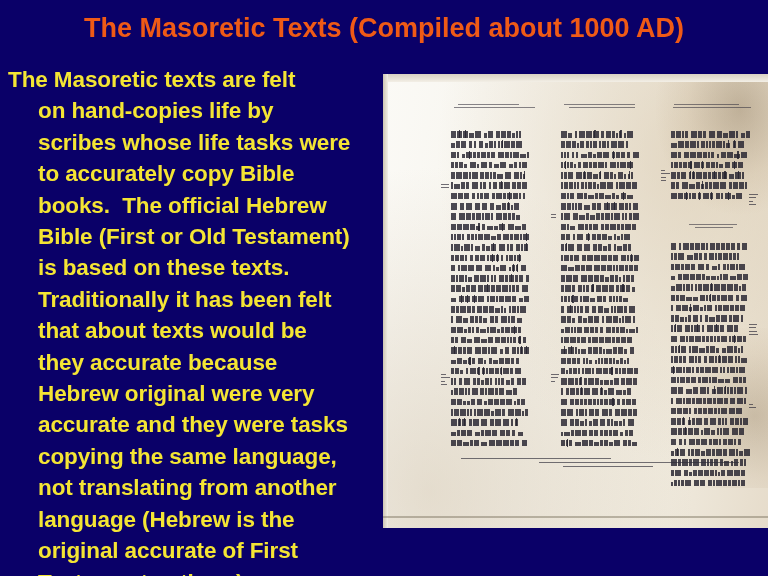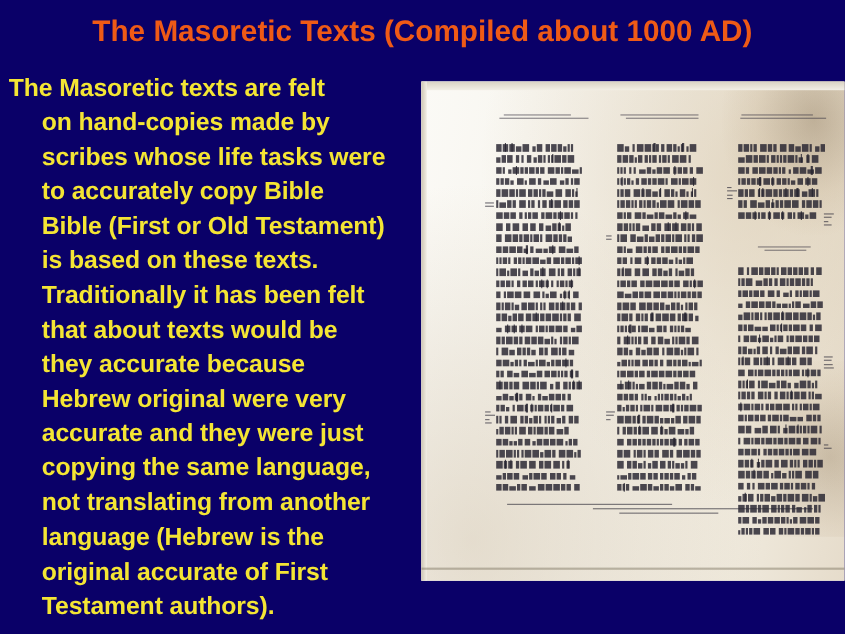"on hand-copies made by" div.body-line { text: made -> life }
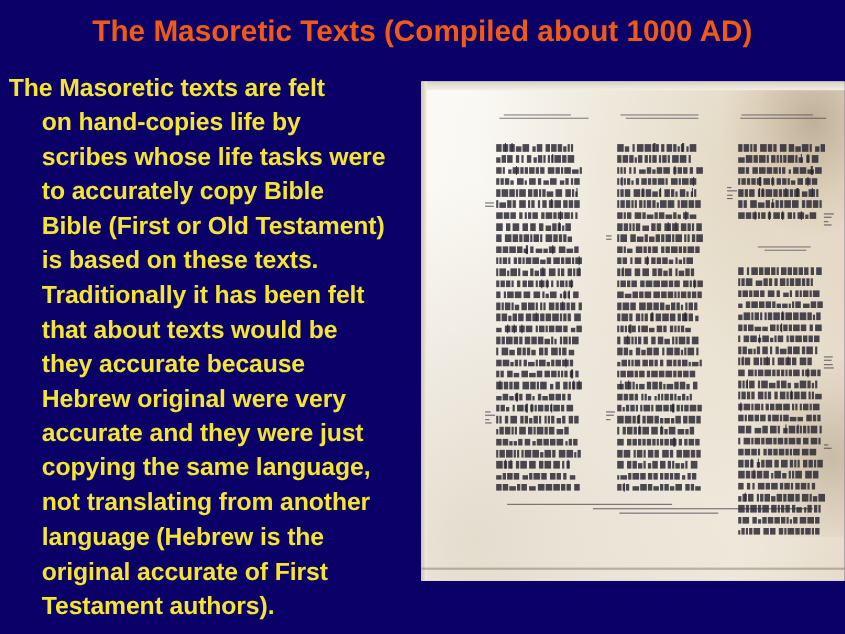"books. The official Hebrew" div.body-line { html: none -> <div>books. The official Hebrew</div> }
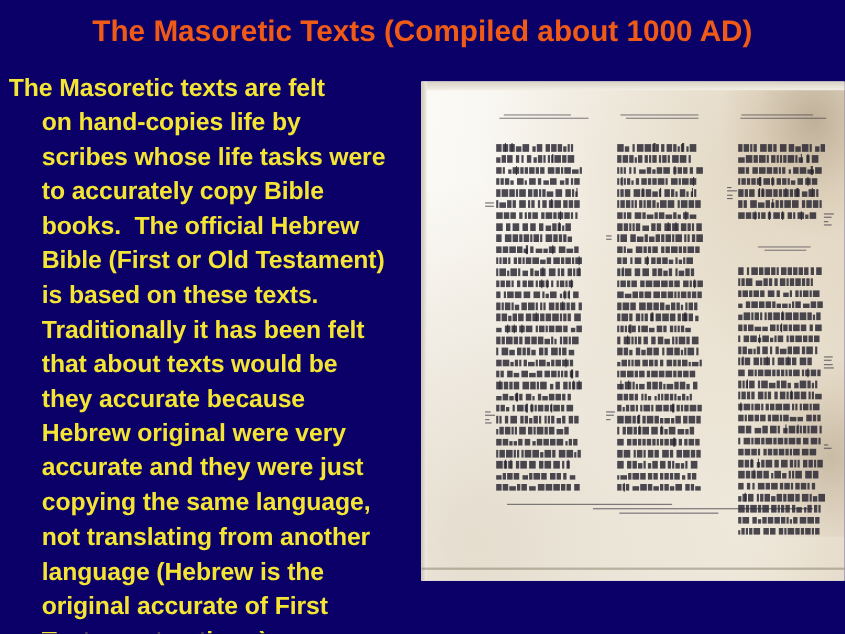"accurate and they were just" div.body-line { text: just -> tasks }
